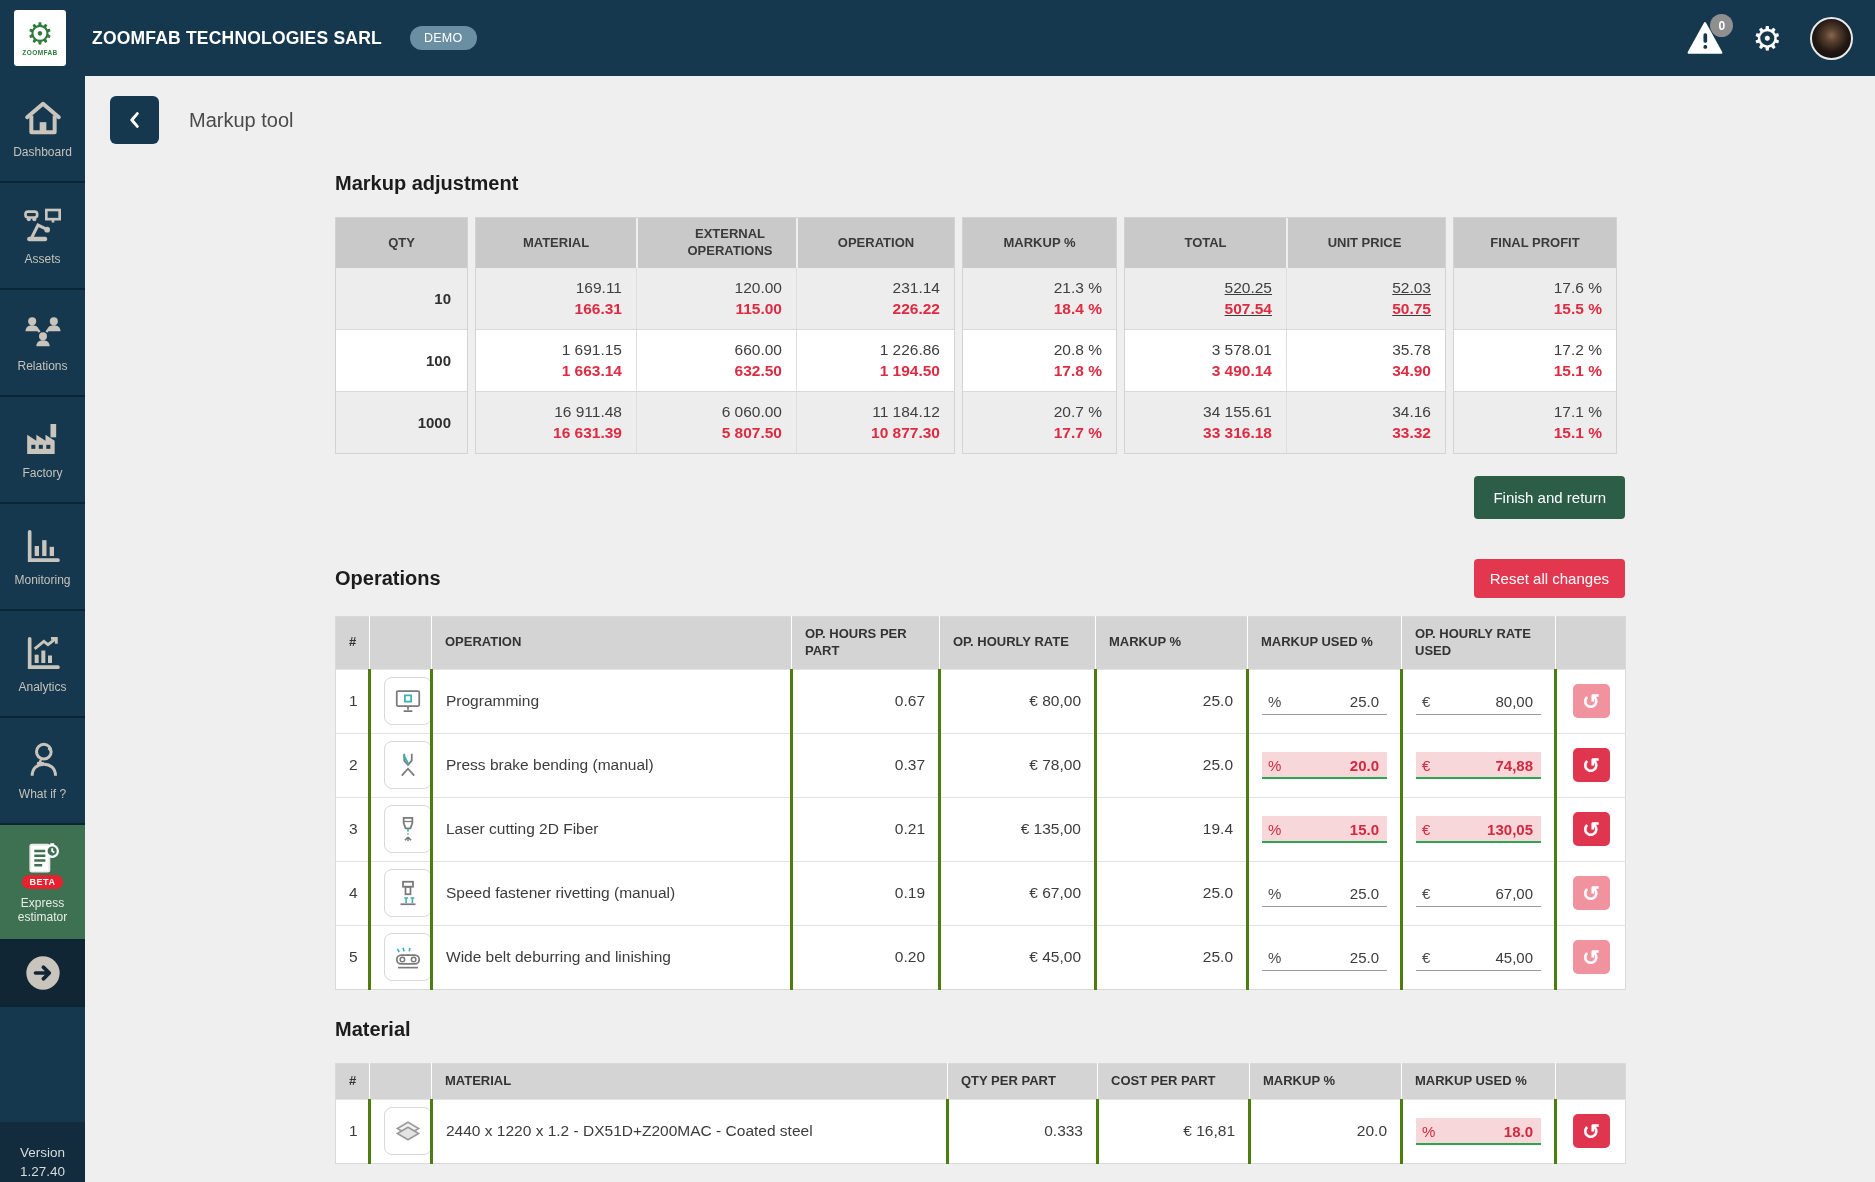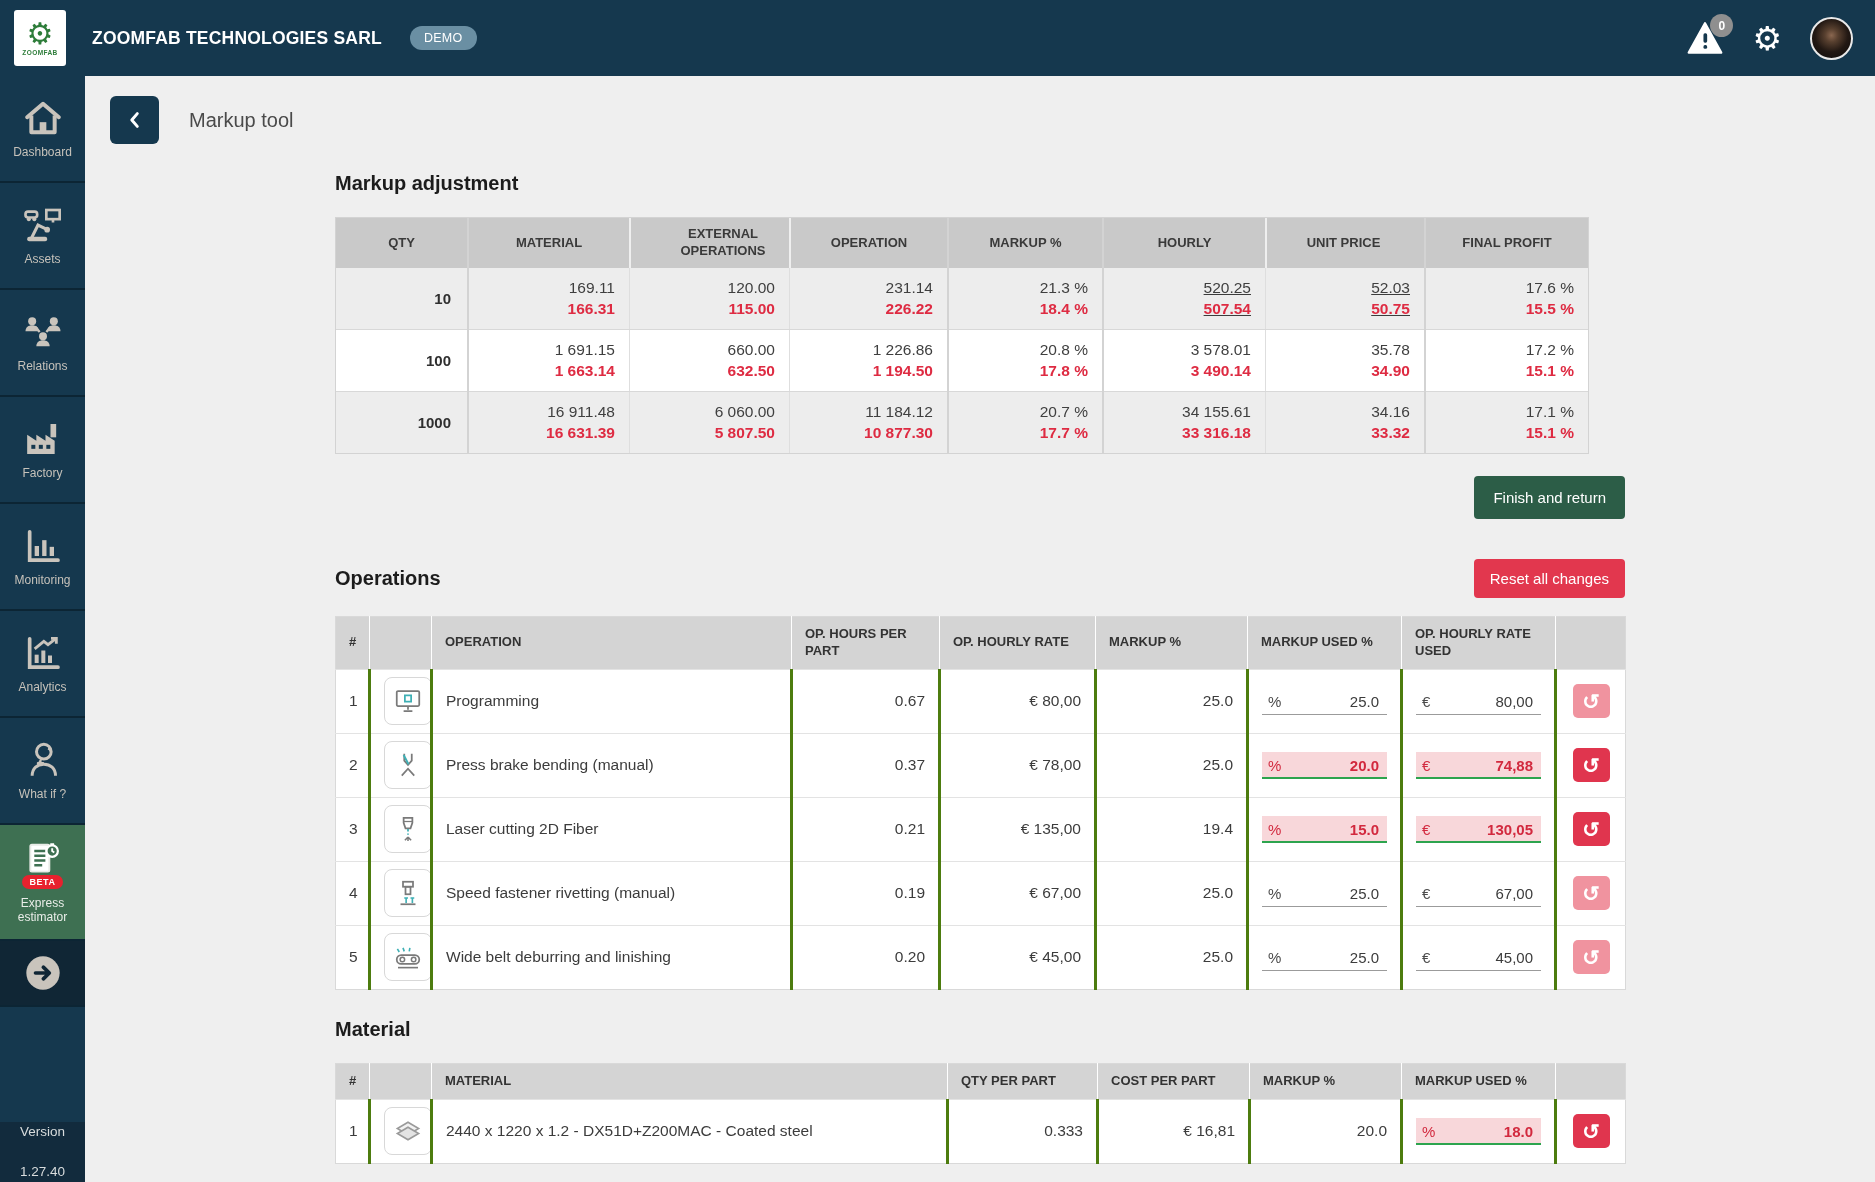"QTY" .mktable { gap: 0 -> 7px }
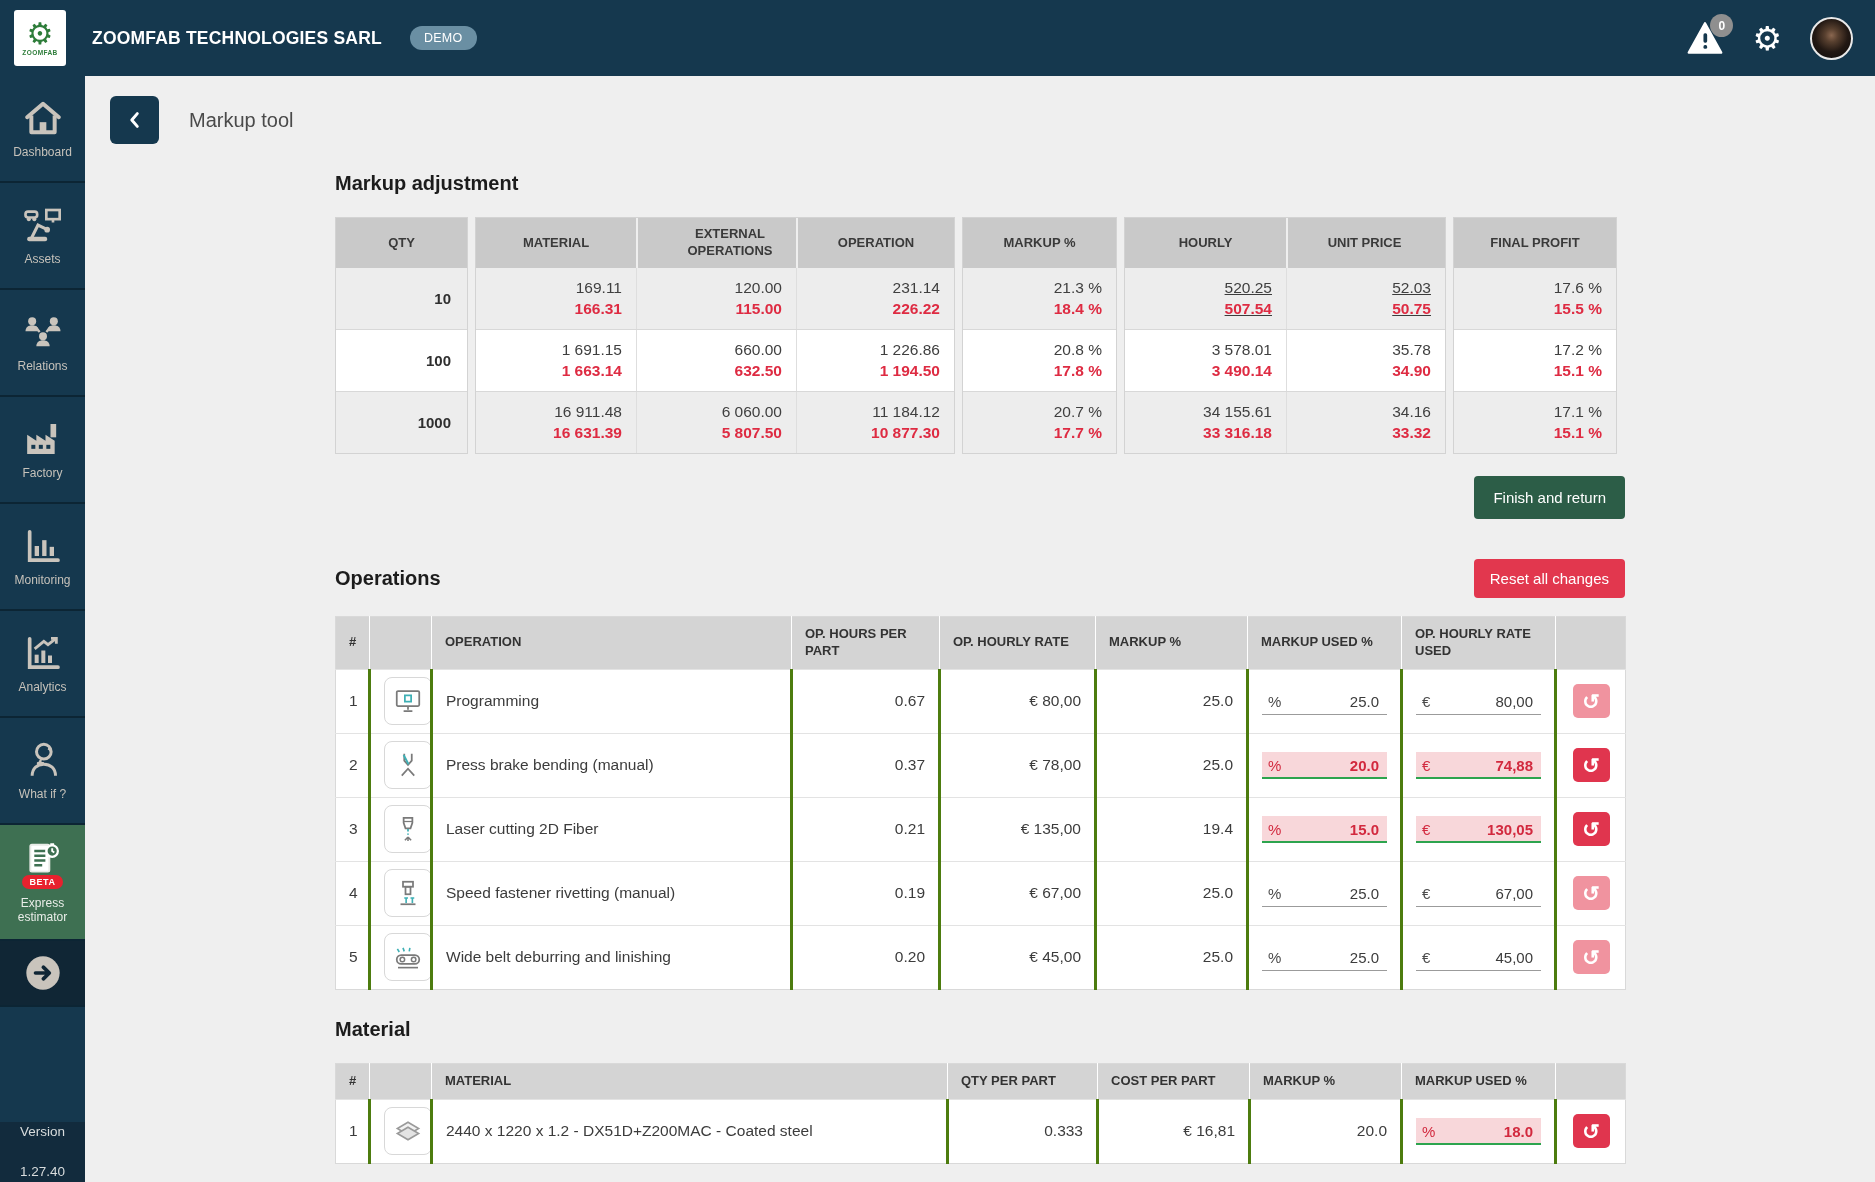"HOURLY" div.mkhc { text: HOURLY -> TOTAL }
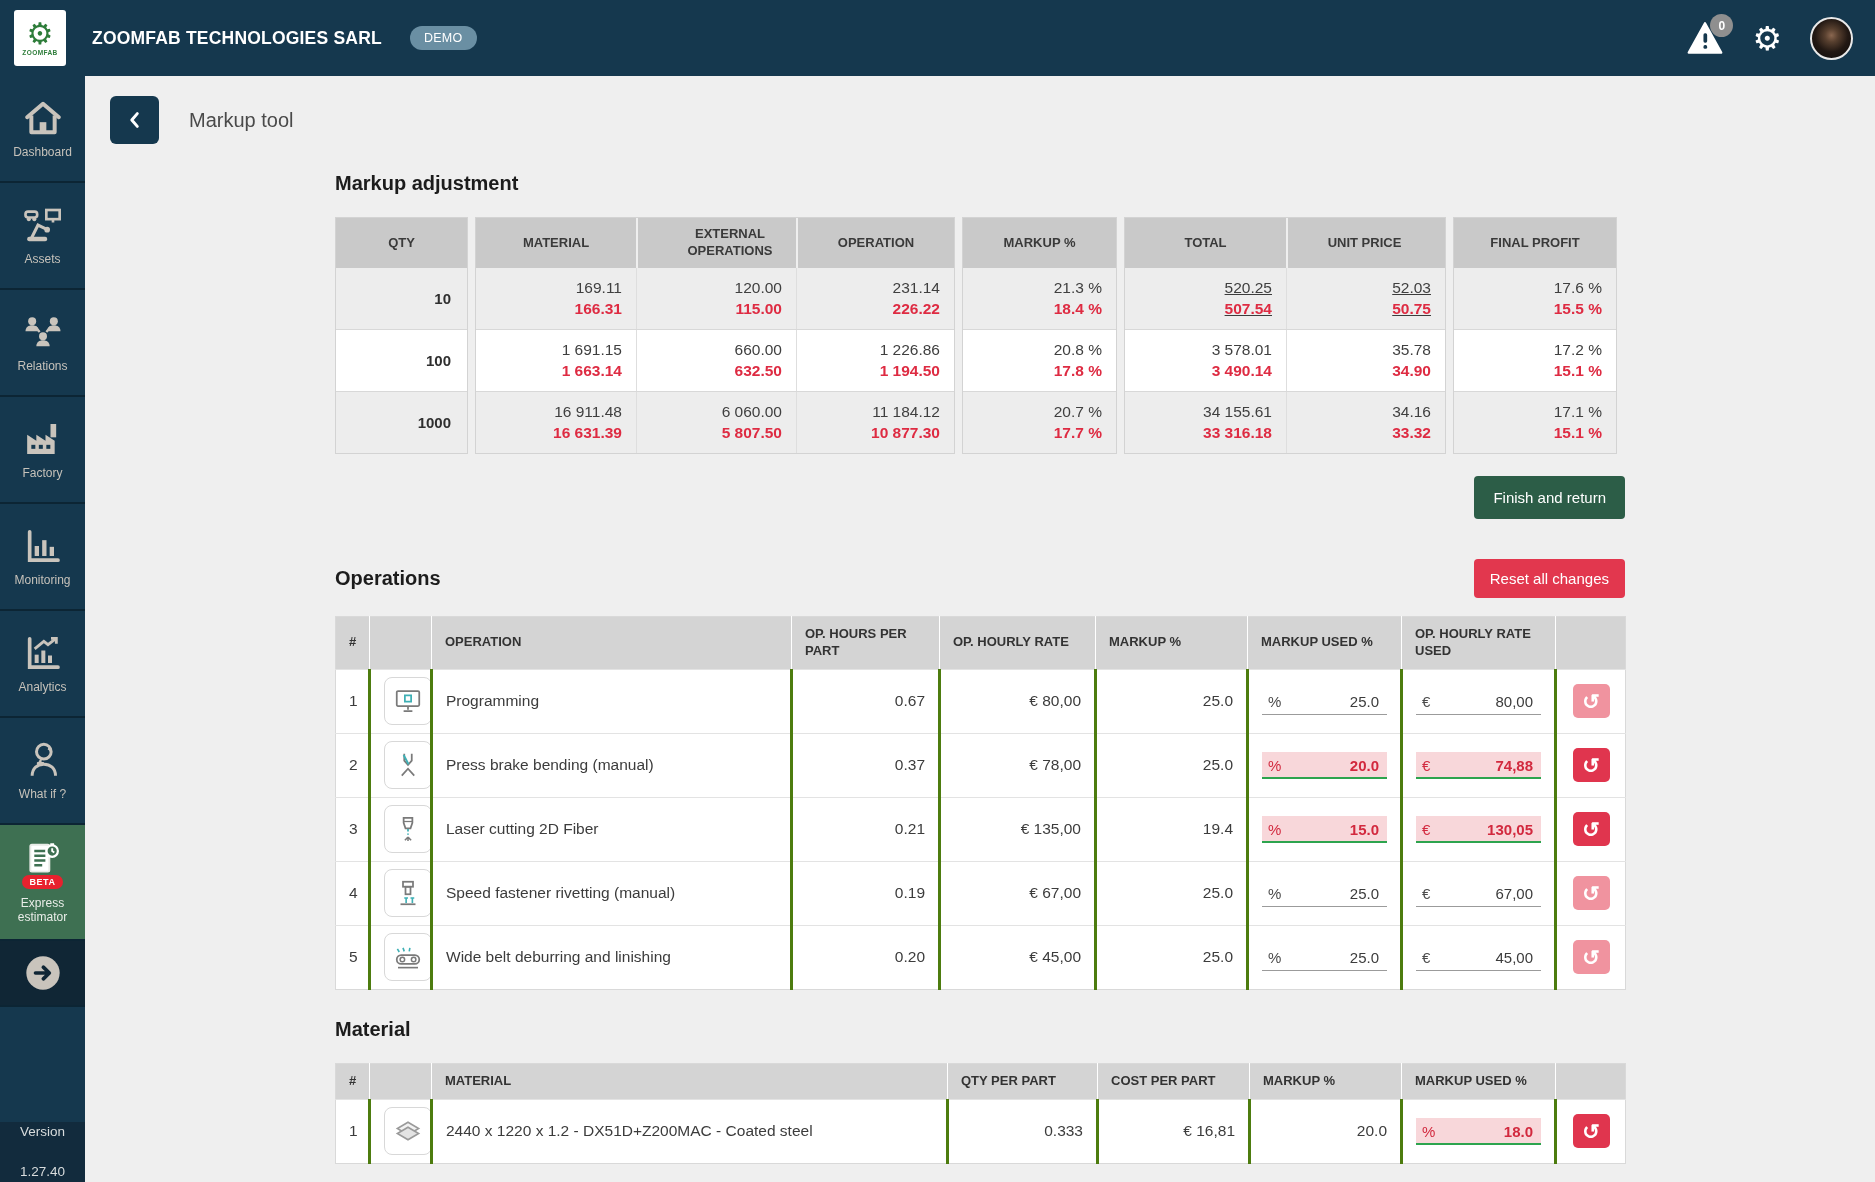"Version" .version { justify-content: space-between -> flex-end }
